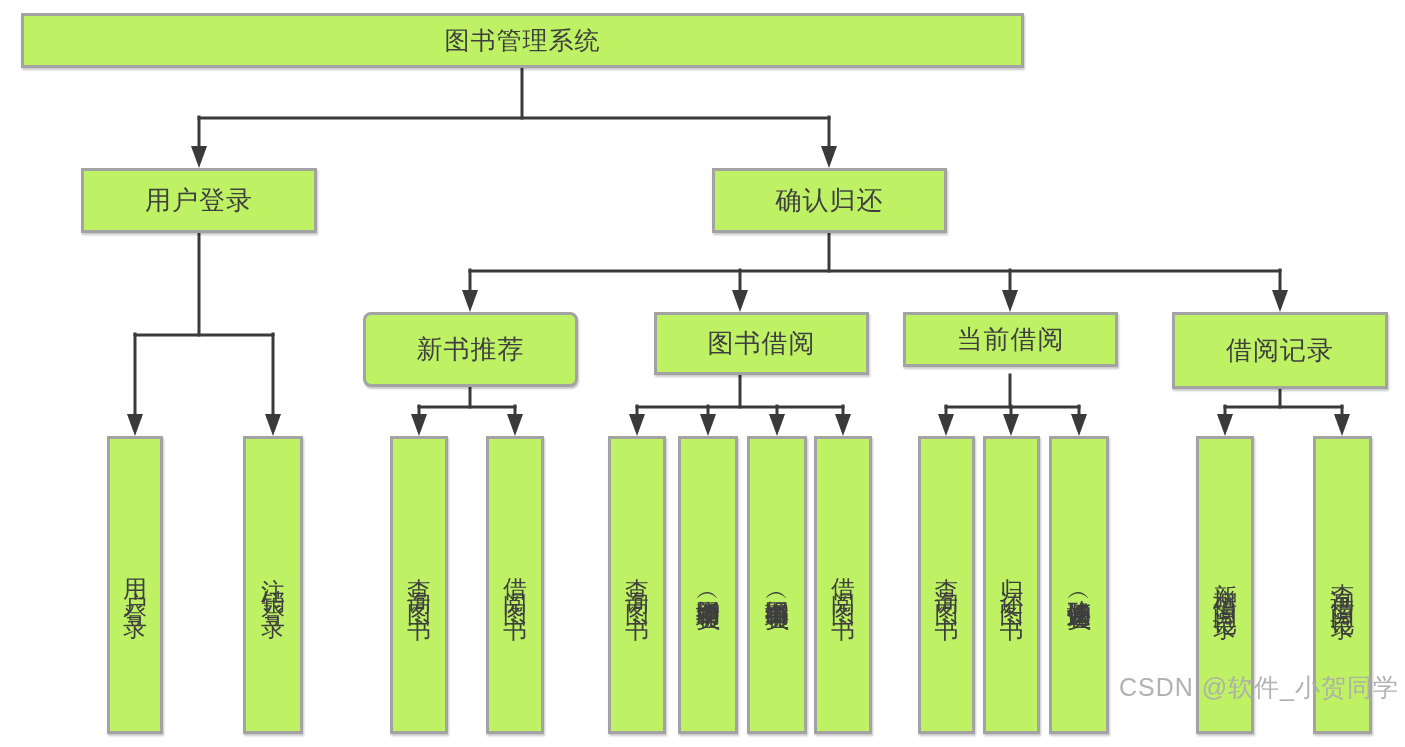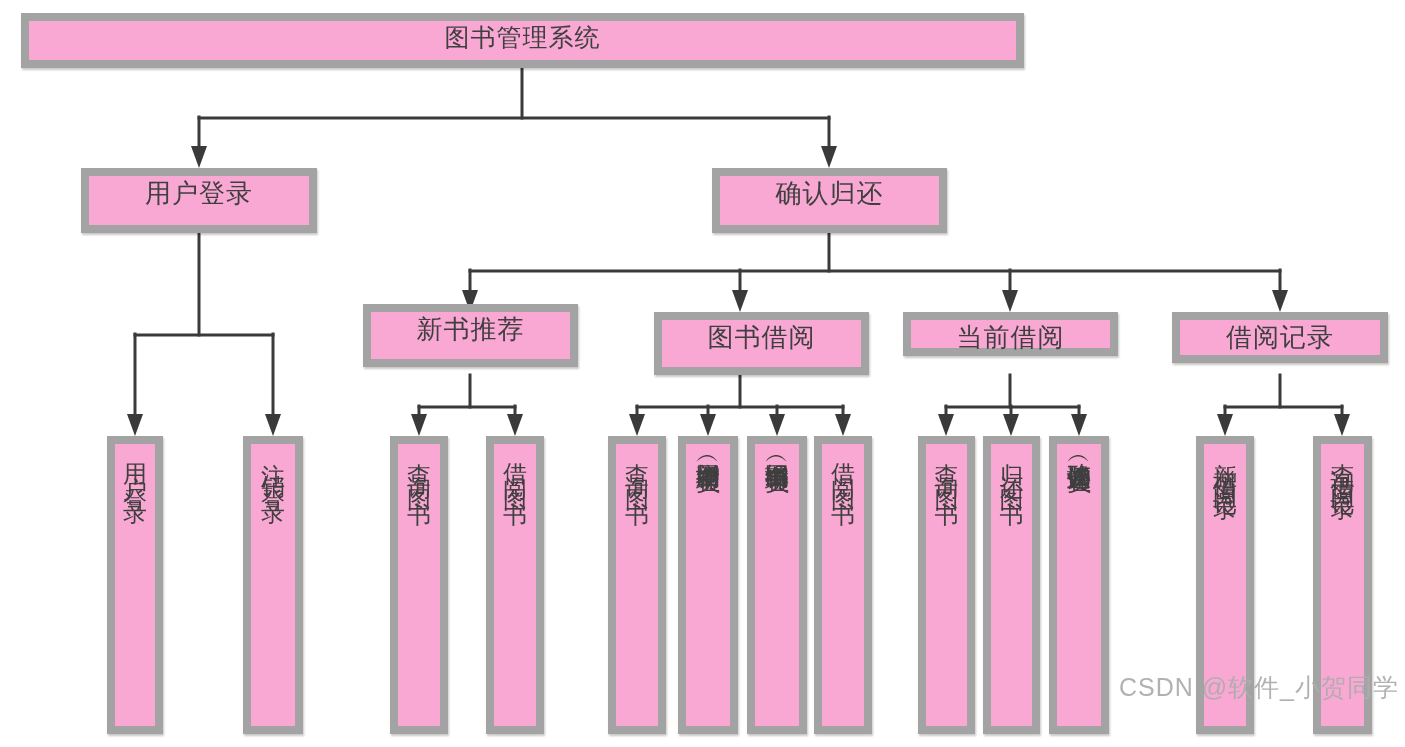"图书管理系统" .node { align-items: none -> center; background: #f9a8d4 -> #bef264; border: 8px solid #a3a3a3 -> 3px solid #a3a3a3 }
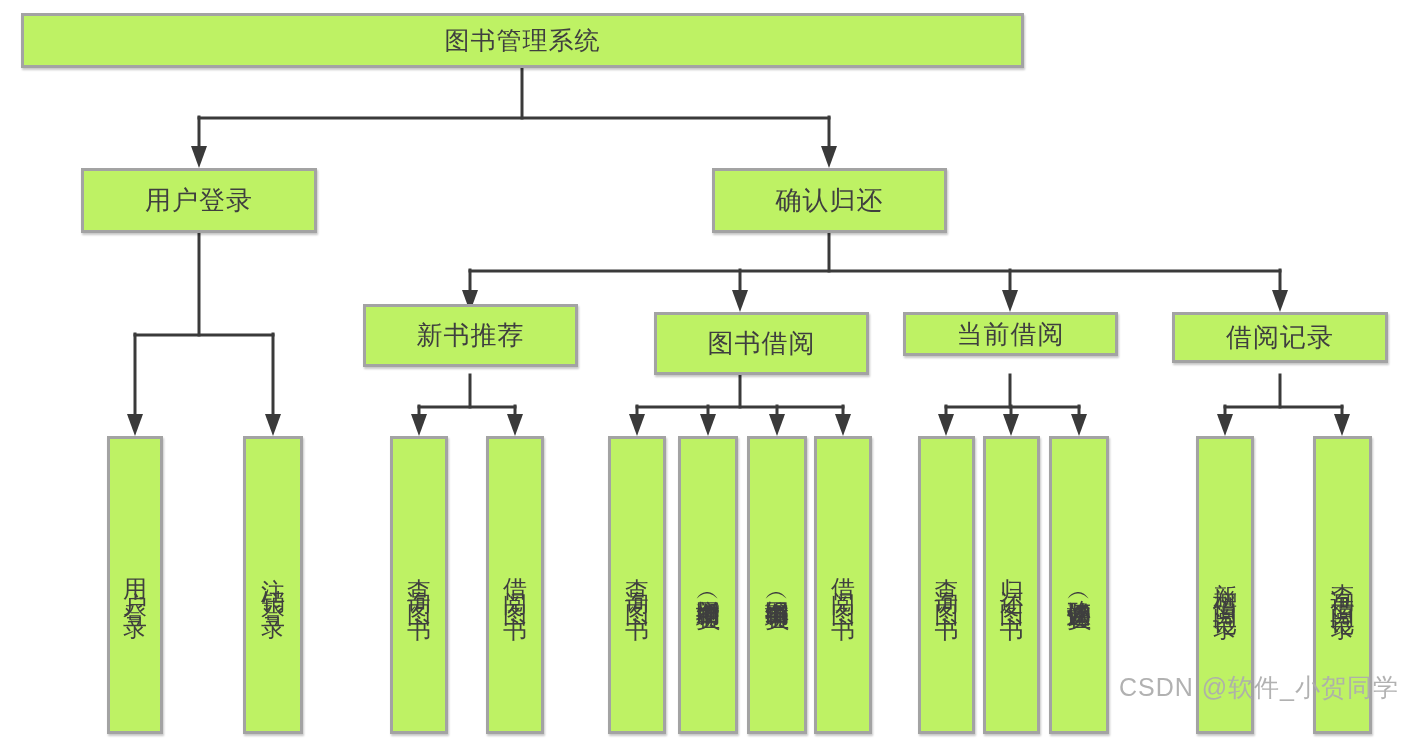"新书推荐" div.node { border-radius: none -> 8px; height: 63px -> 75px; top: 304px -> 312px }
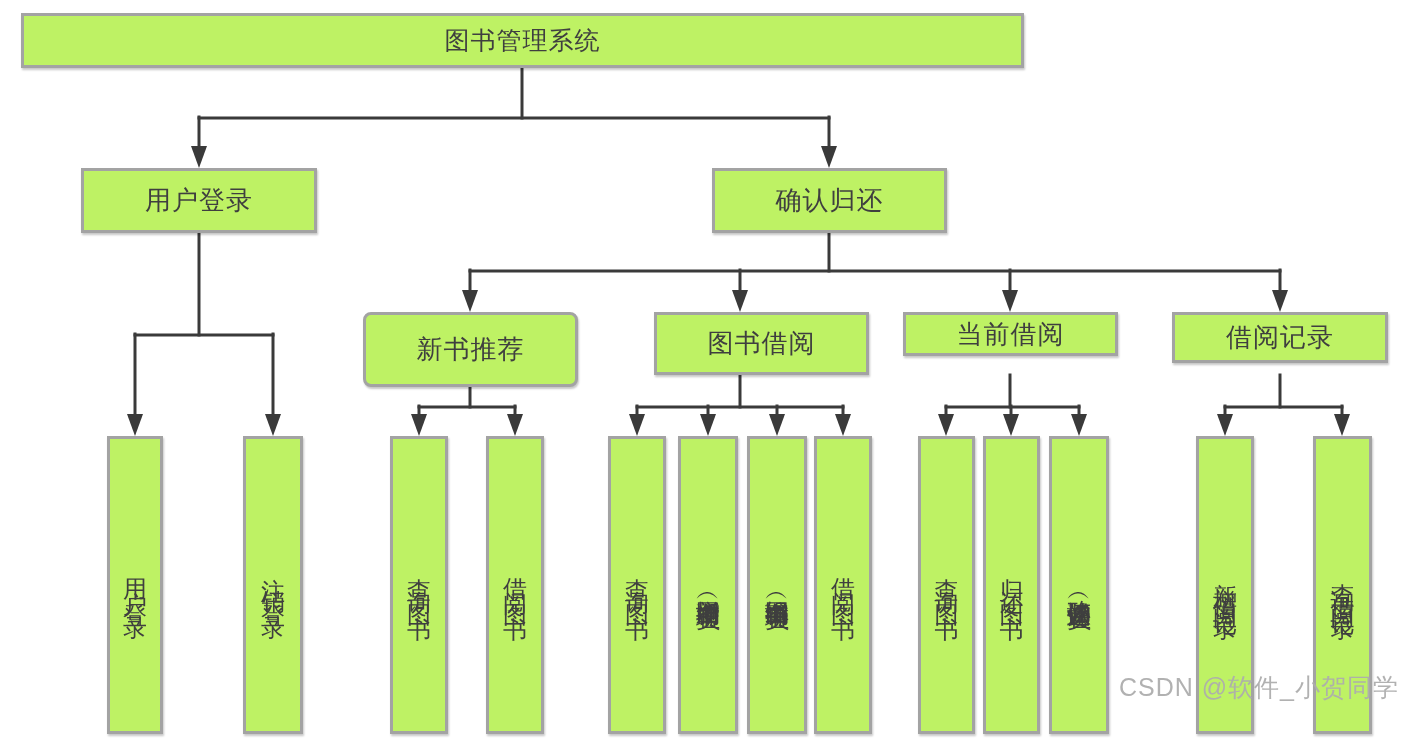"当前借阅" div.node { height: 44px -> 55px }
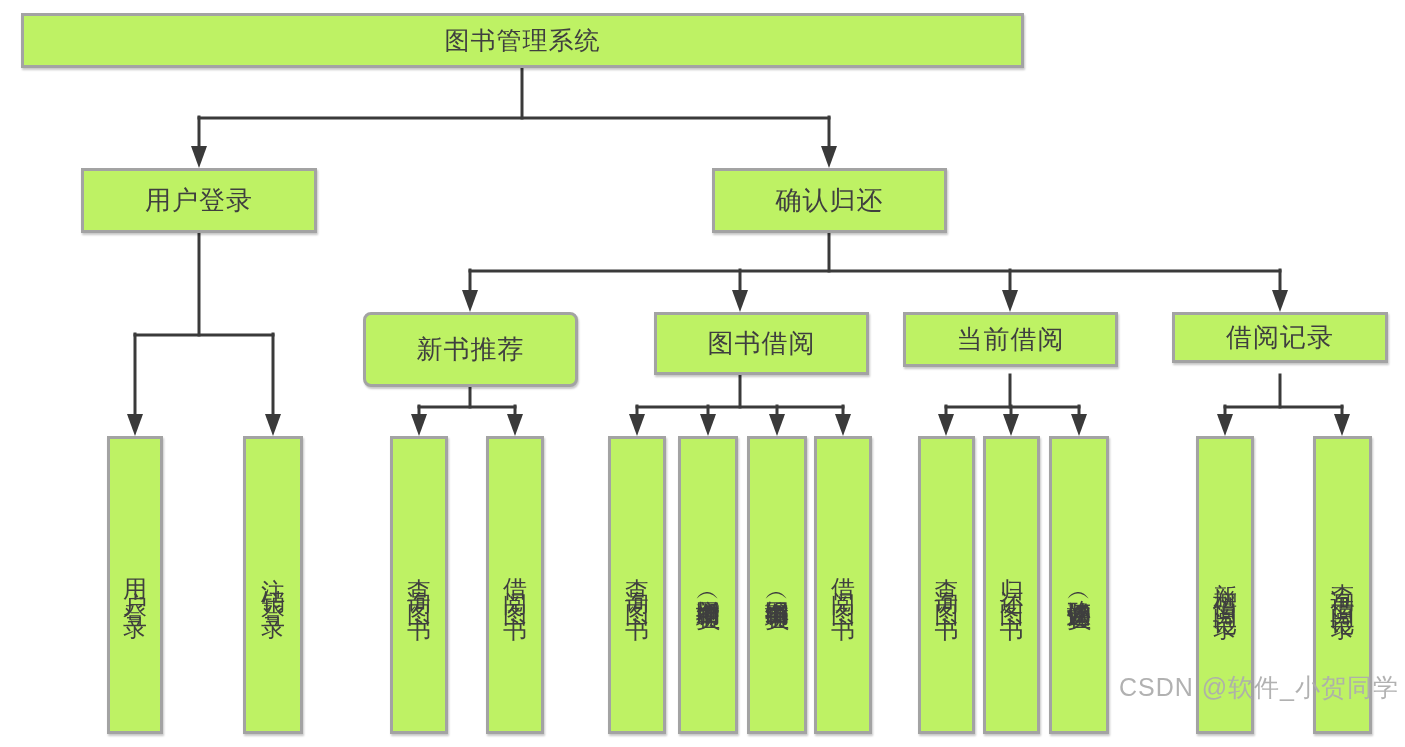"借阅记录" div.node { height: 51px -> 77px }
